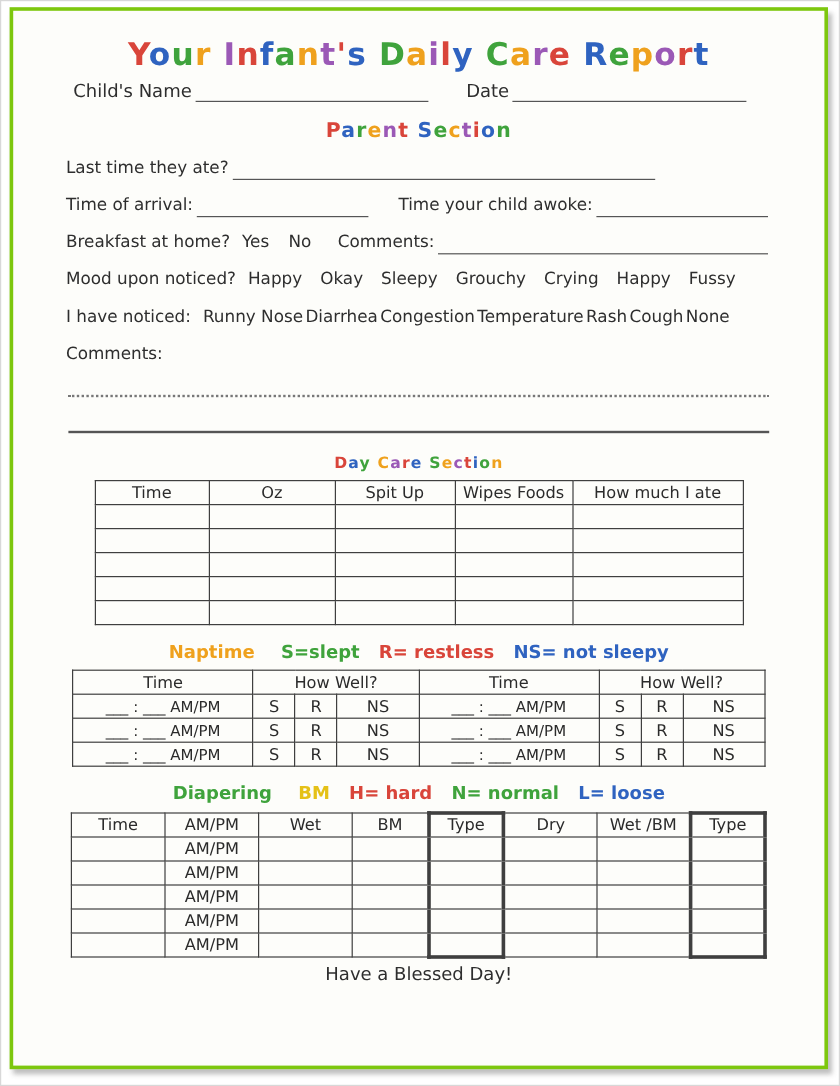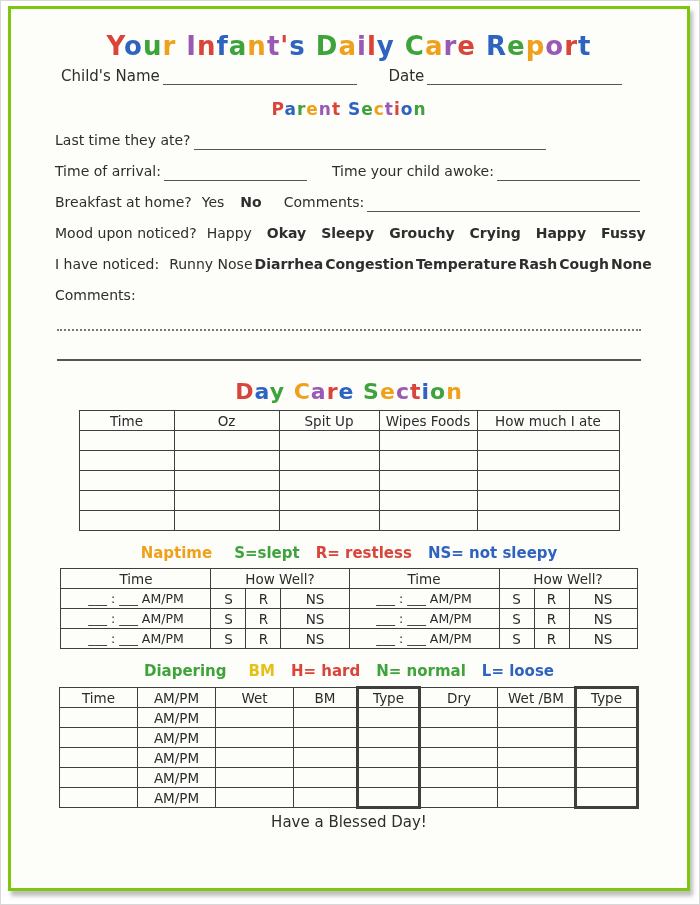"No" .opts .opt + .opt { font-weight: bold -> none }
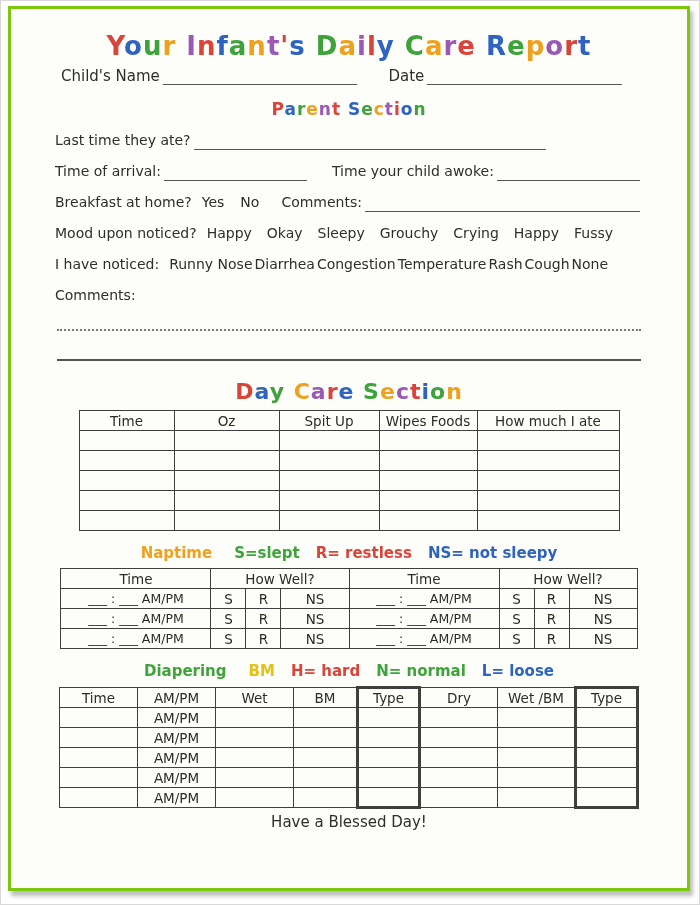"Day Care Section" .section-heading.daycare { font-size: 22px -> 13px }
